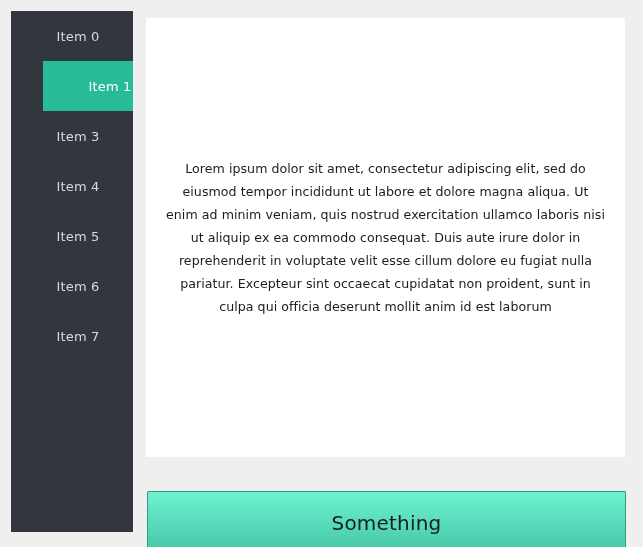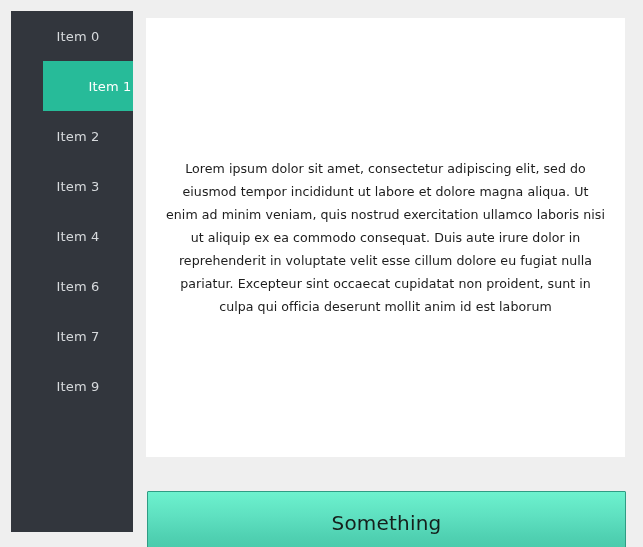"Item 2" div.sidebar-item { html: <div> <span>Item 2</span> </div> -> none }
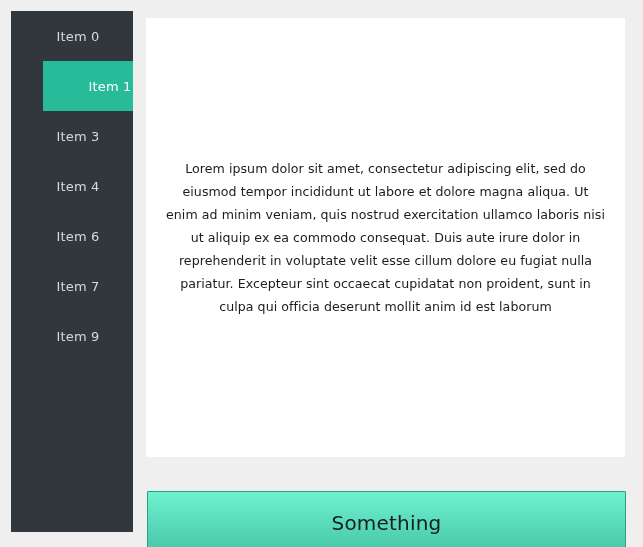"Item 5" div.sidebar-item { html: none -> <div> <span>Item 5</span> </div> }
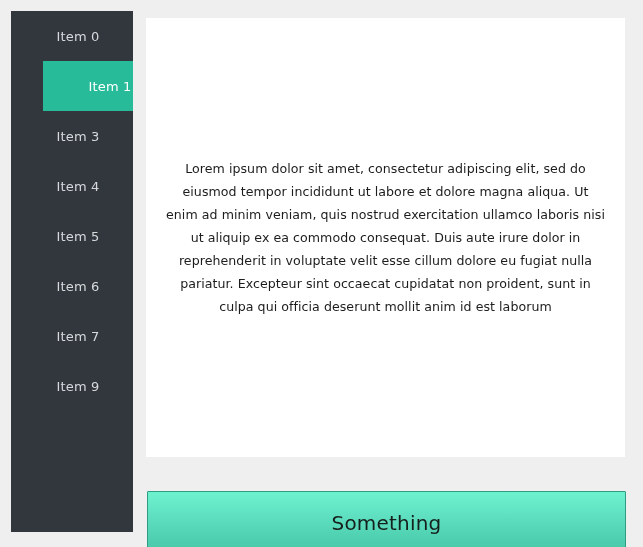"Item 9" div.sidebar-item { html: <div> <span>Item 9</span> </div> -> none }
